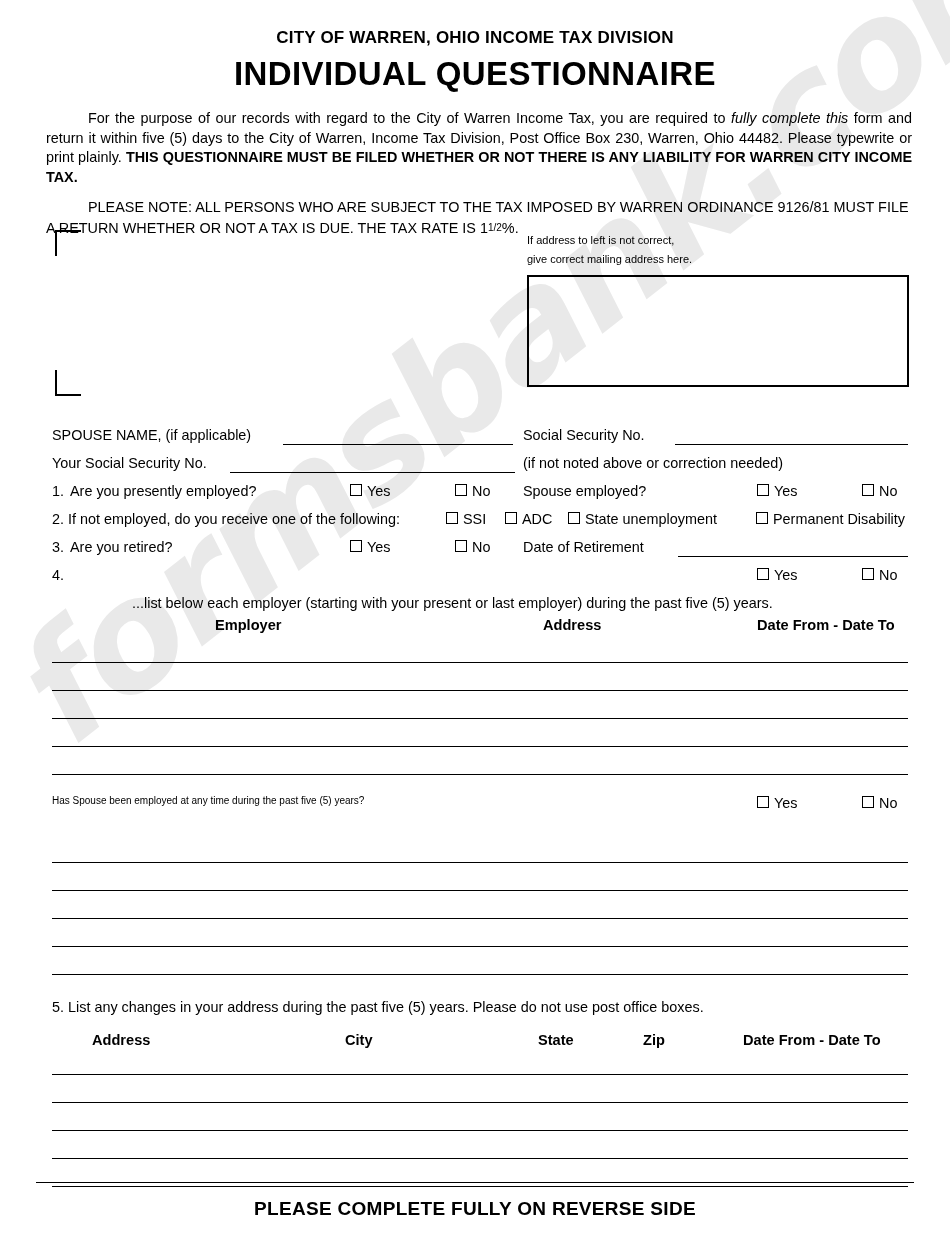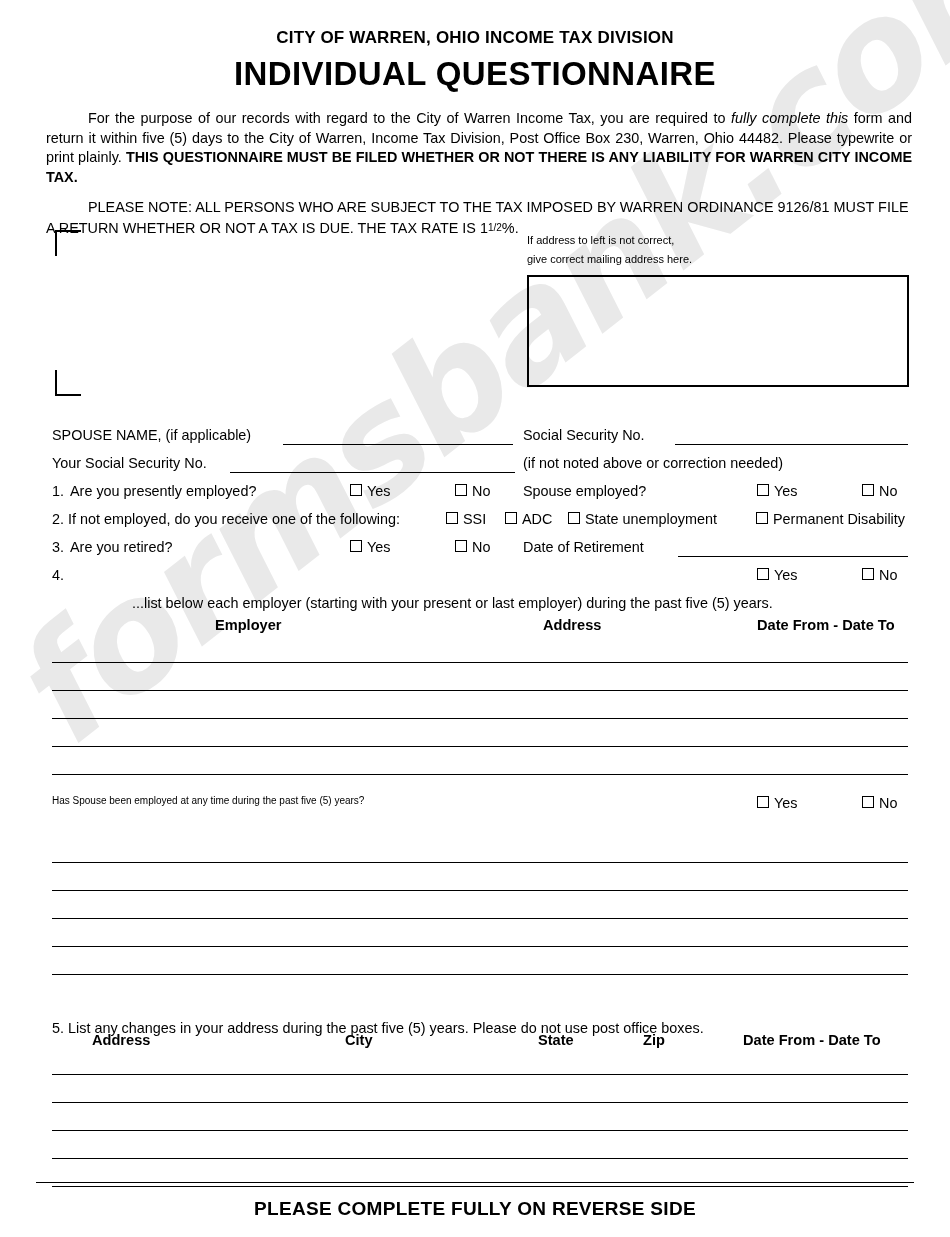"5. List any changes in" div { top: 1020px -> 999px }
